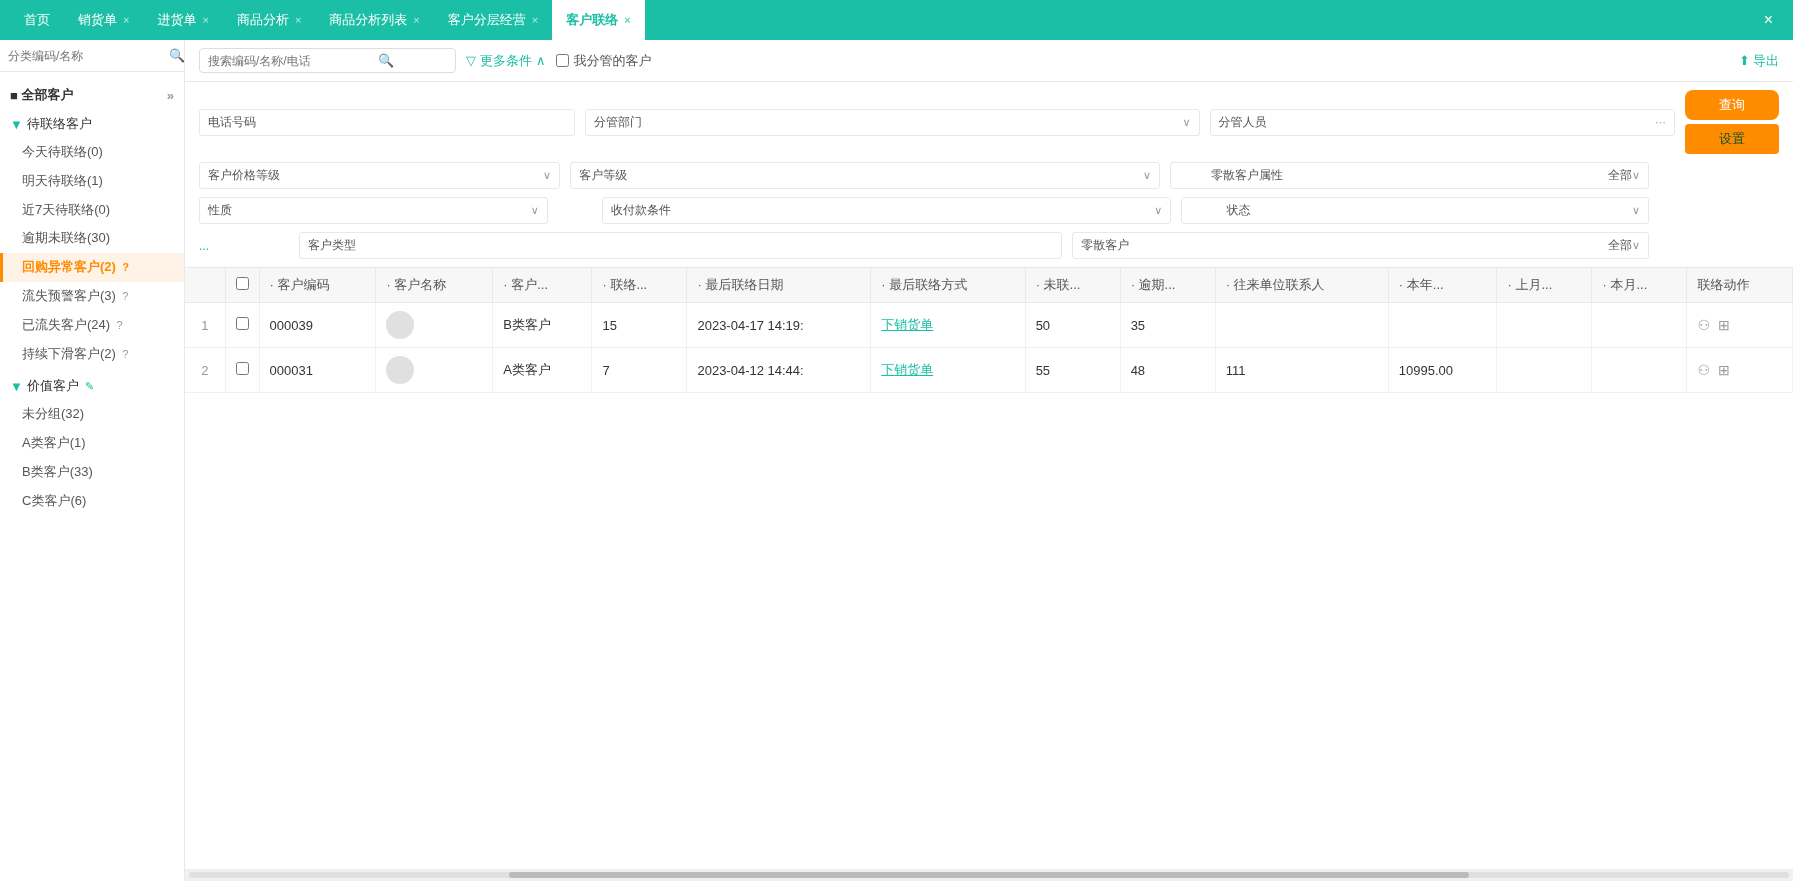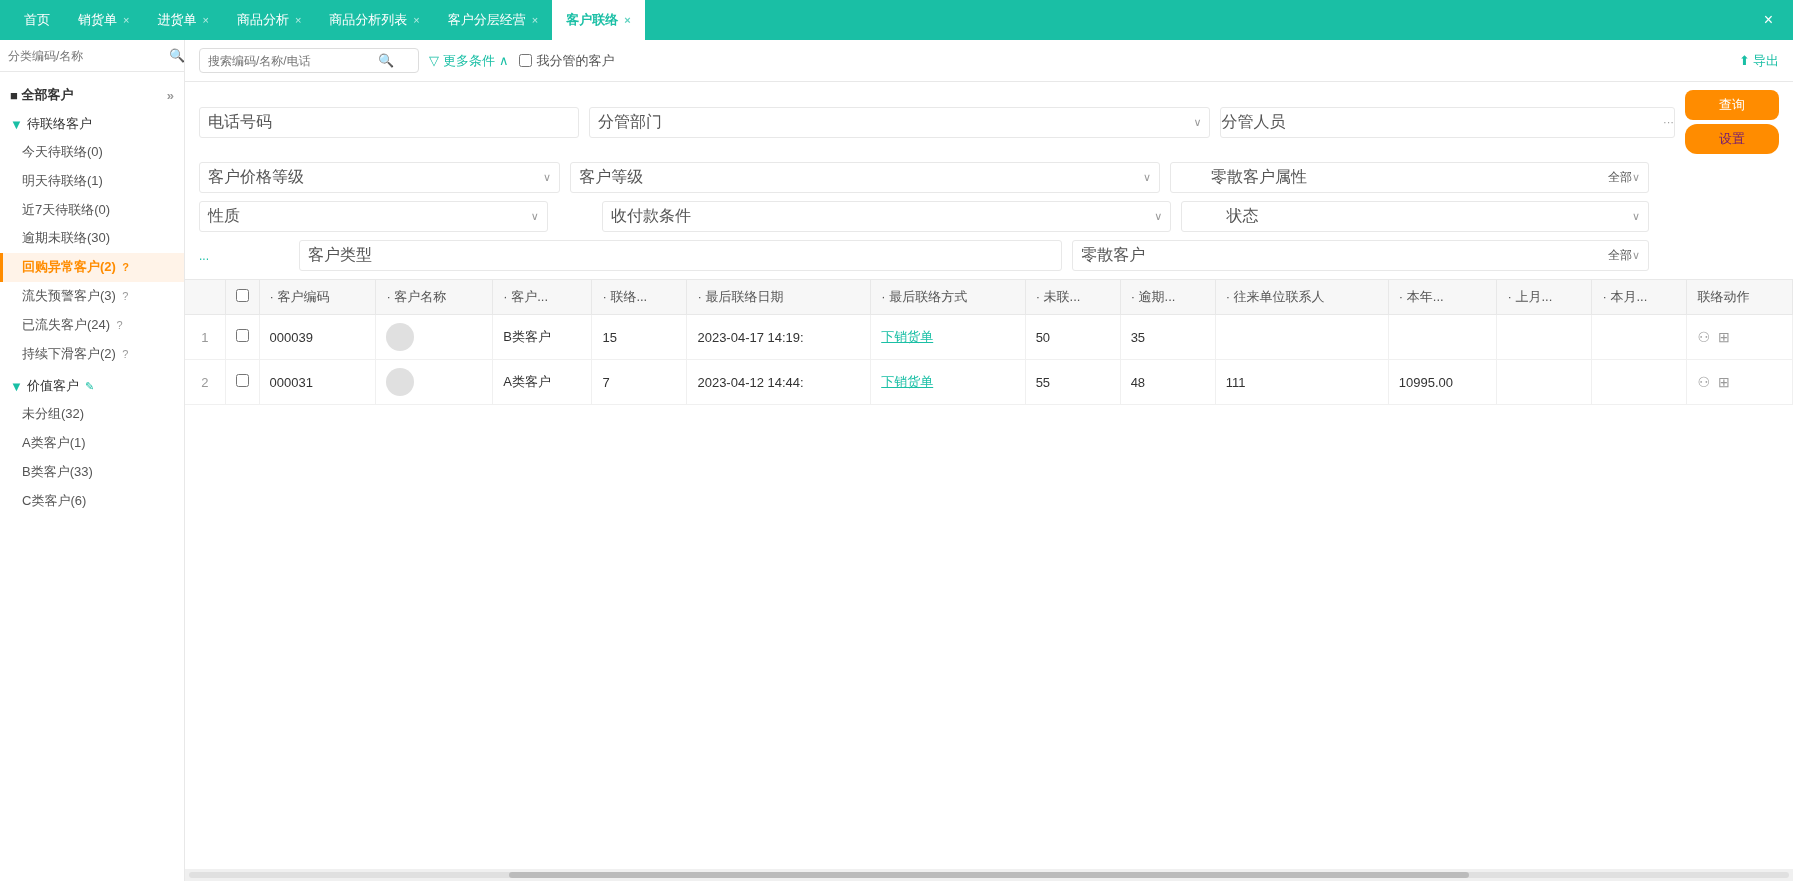"搜索编码/名称/电话" .search-input-wrap { width: 220px -> 257px }
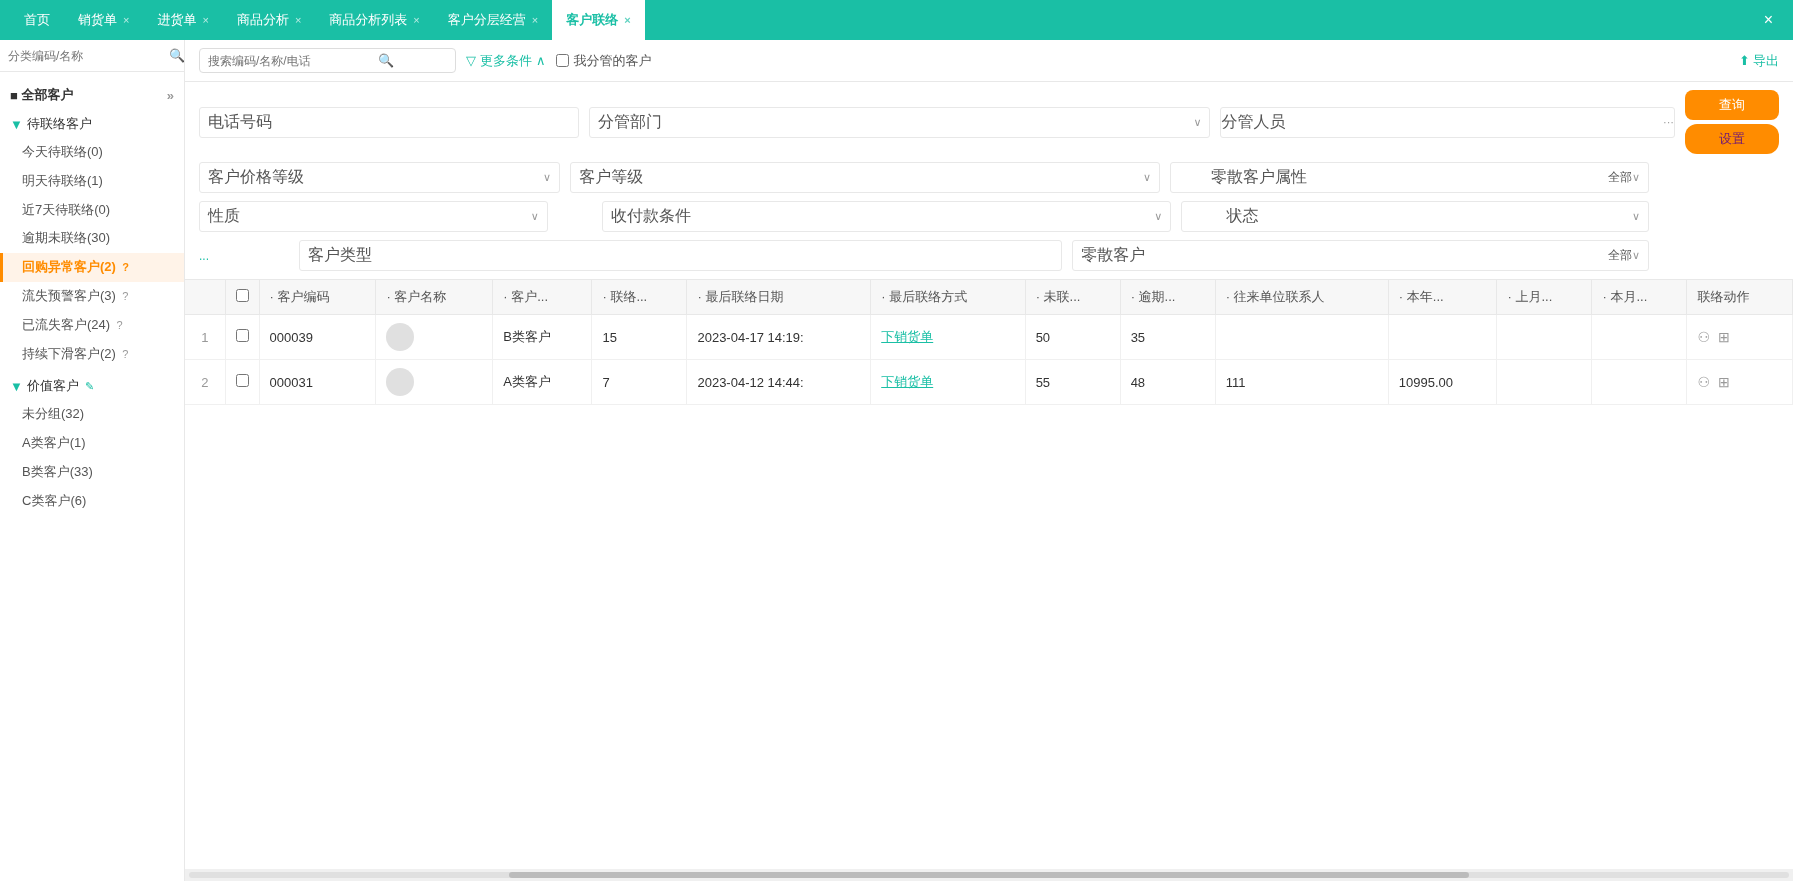"电话号码" .filter-field-label { font-size: 16px -> 12px }
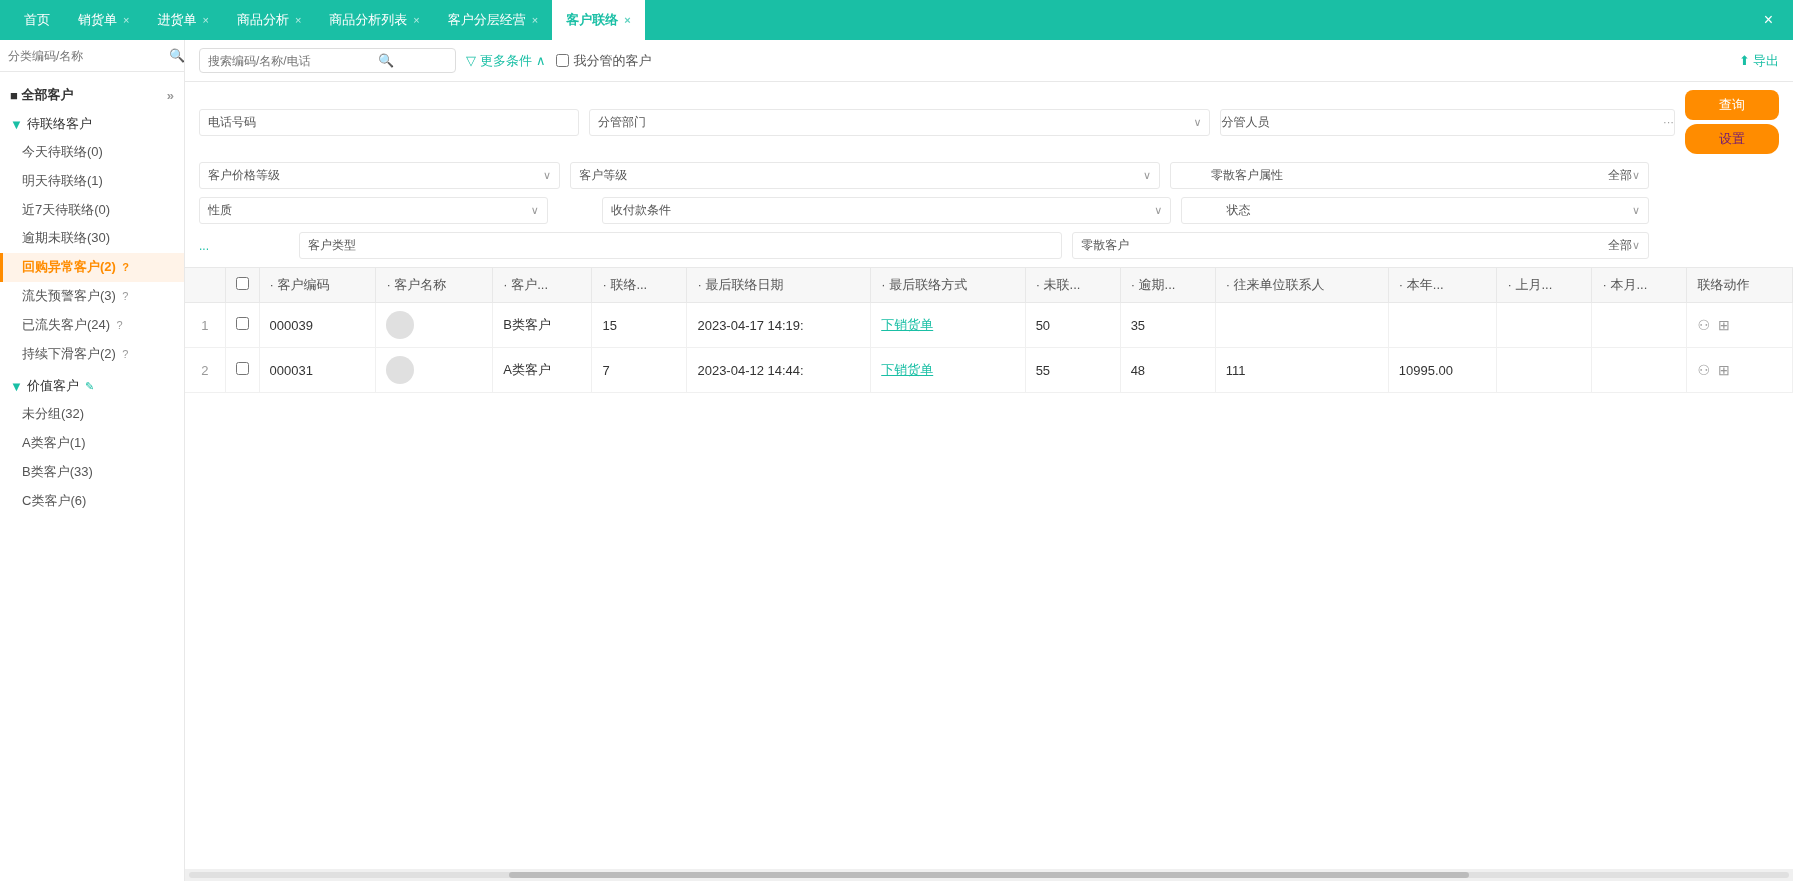"分管人员" .filter-person { padding: 4px 0 -> 4px 8px }
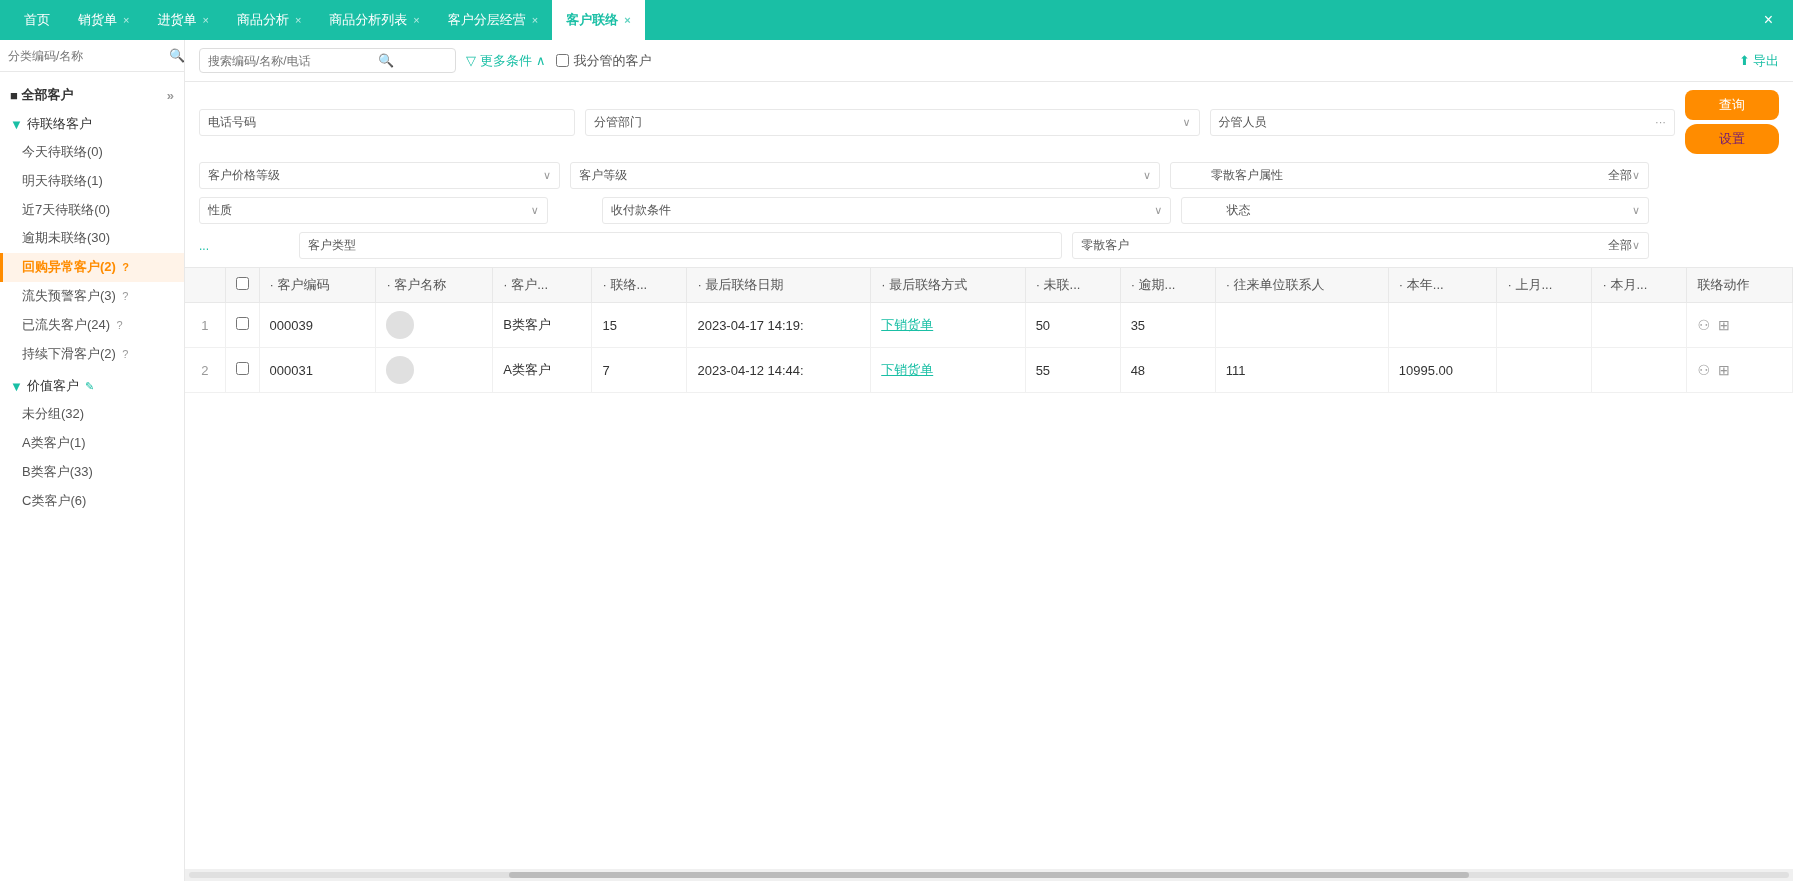"设置" .setting-btn { border-radius: 12px -> 4px; color: #701a75 -> #14532d }
